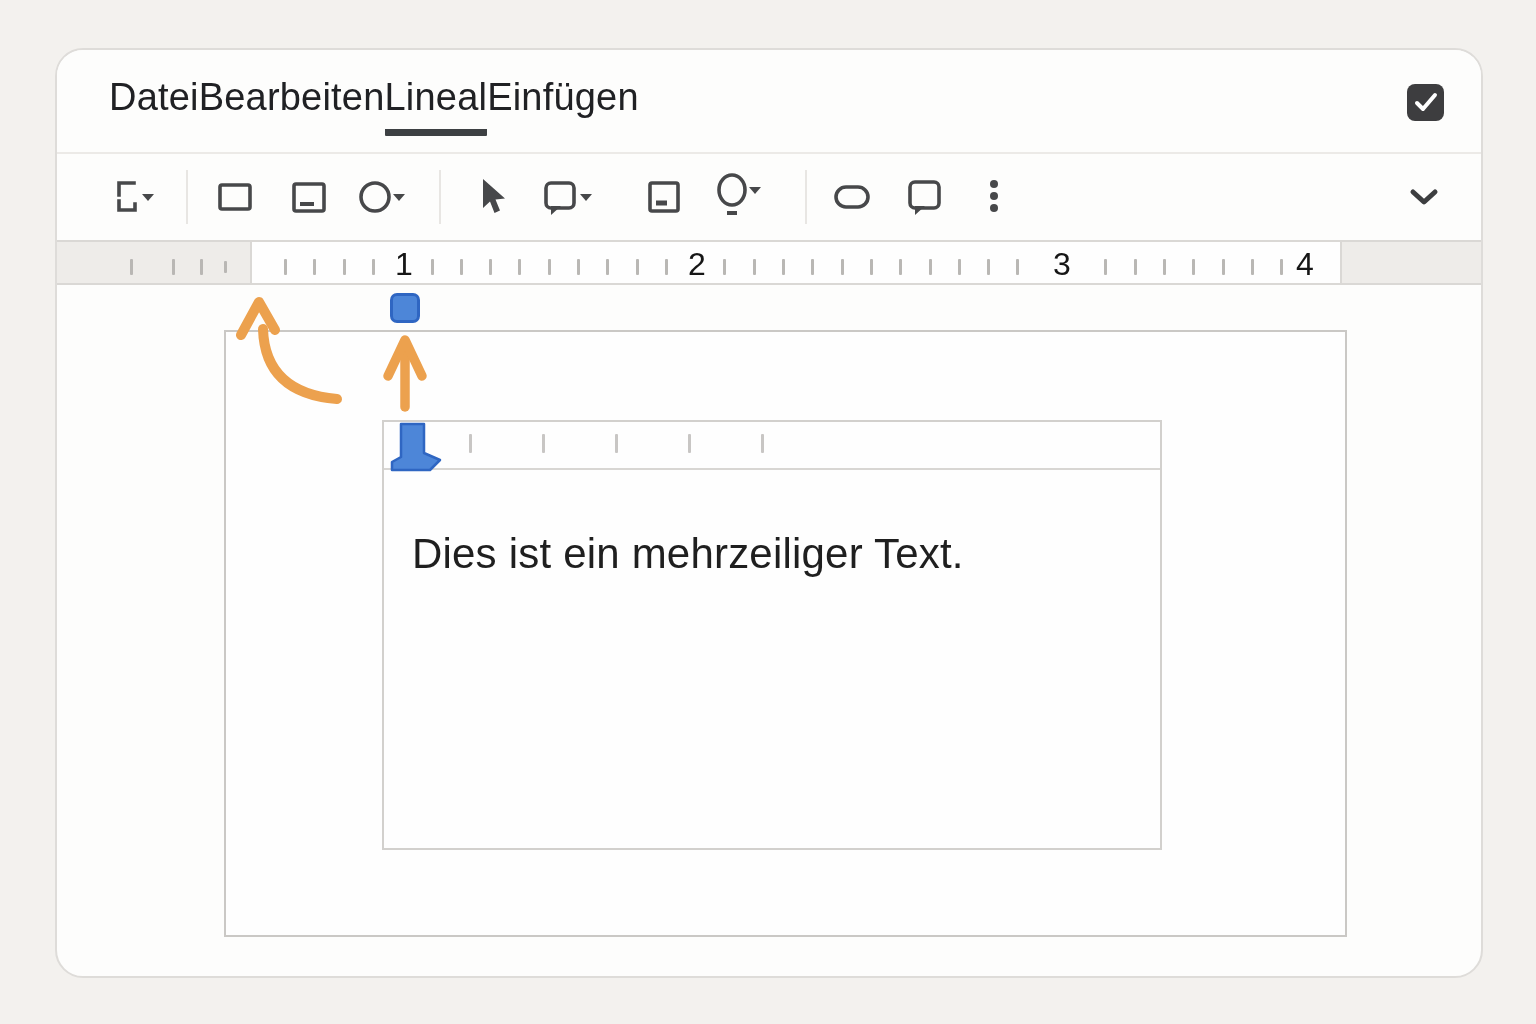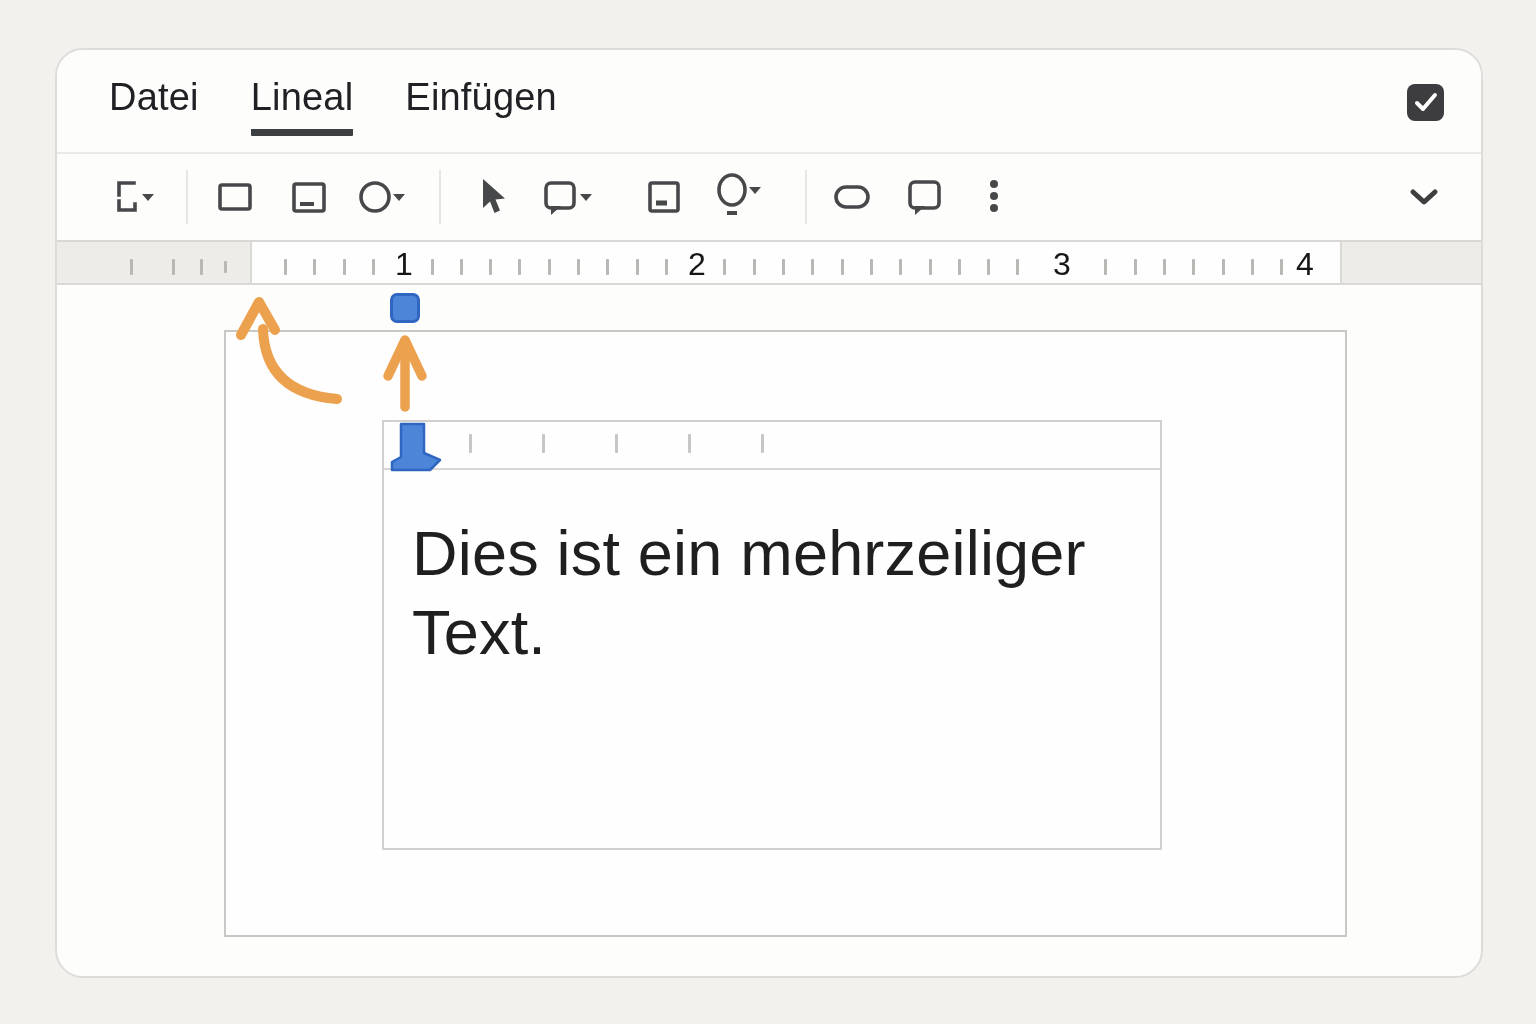"Datei" .menubar { gap: 52px -> none }
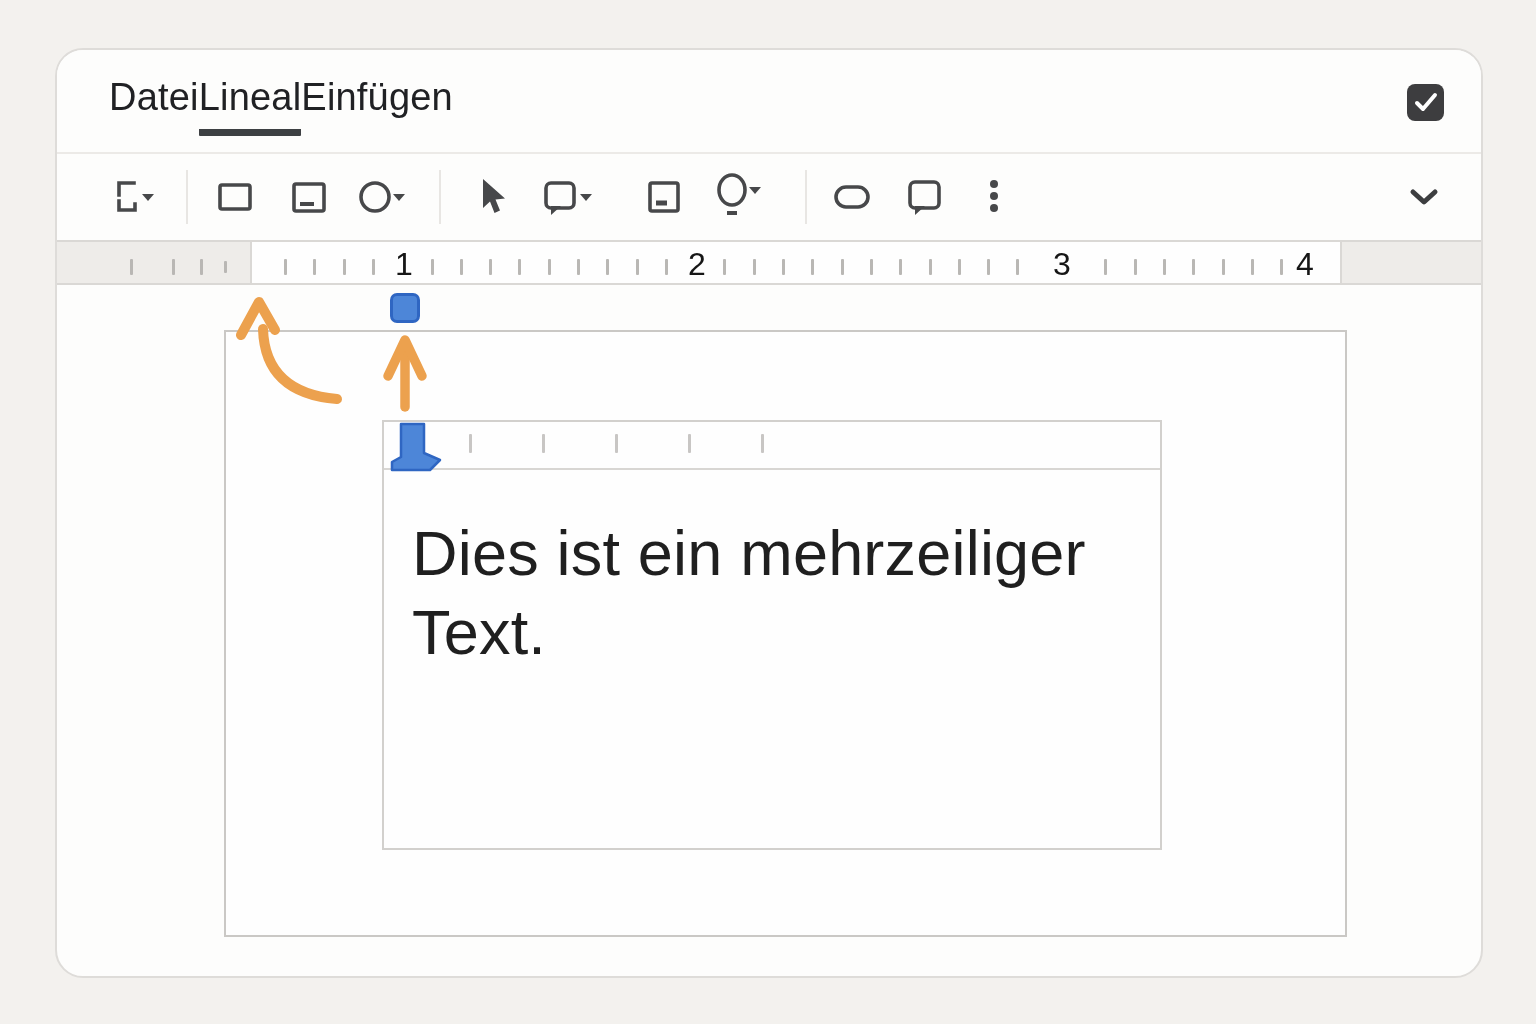"Bearbeiten" span.menu-item { html: none -> <span>Bearbeiten</span> }
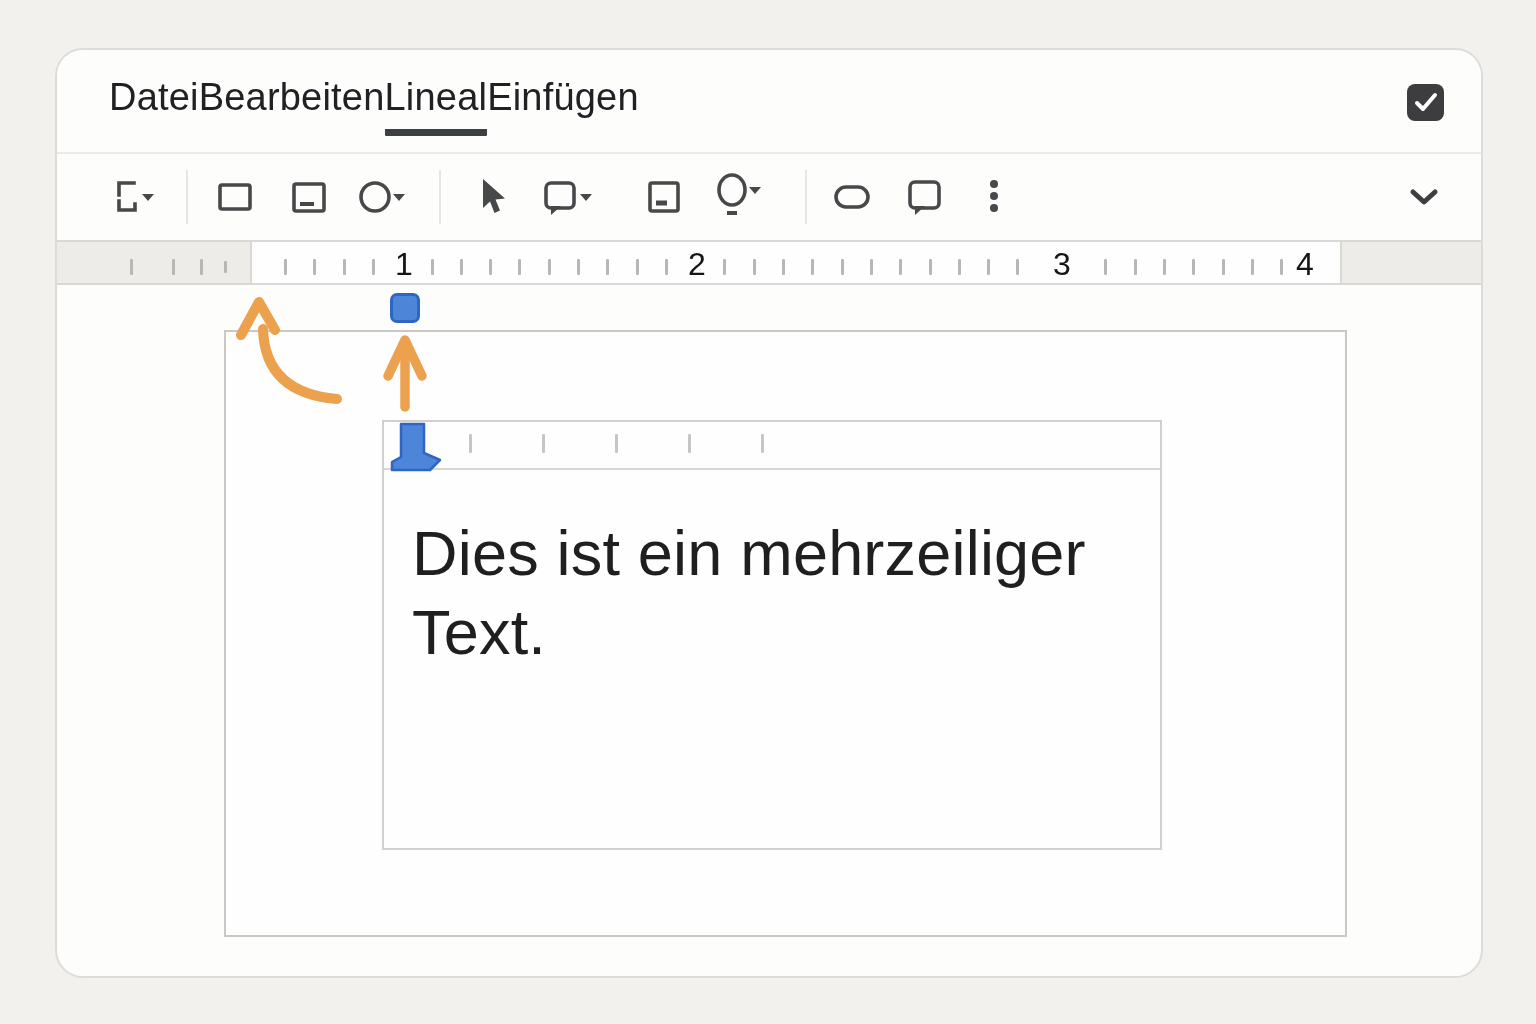"Dies ist ein mehrzeiliger Text." .textbox-content { font-size: 63px -> 42px }
